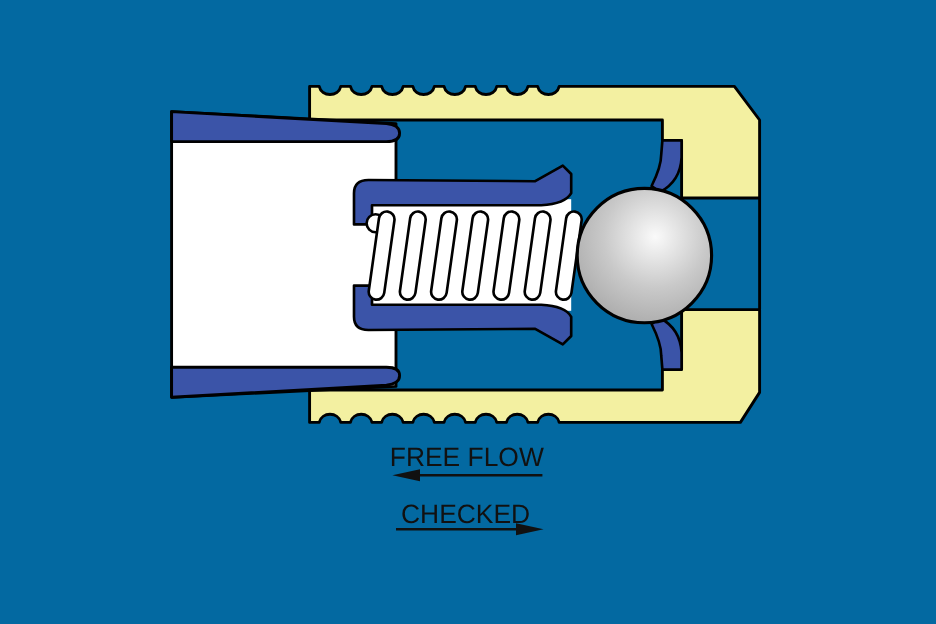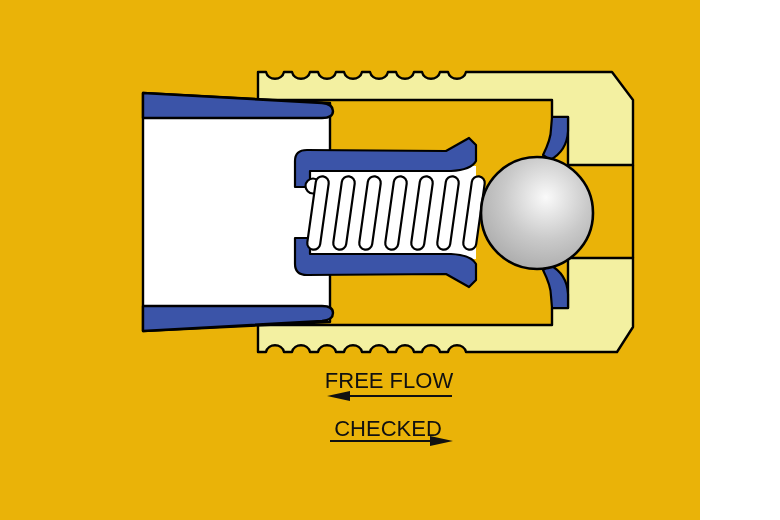"FREE FLOW" .stage { background: #eab308 -> #0369a1; width: 700px -> 780px }
